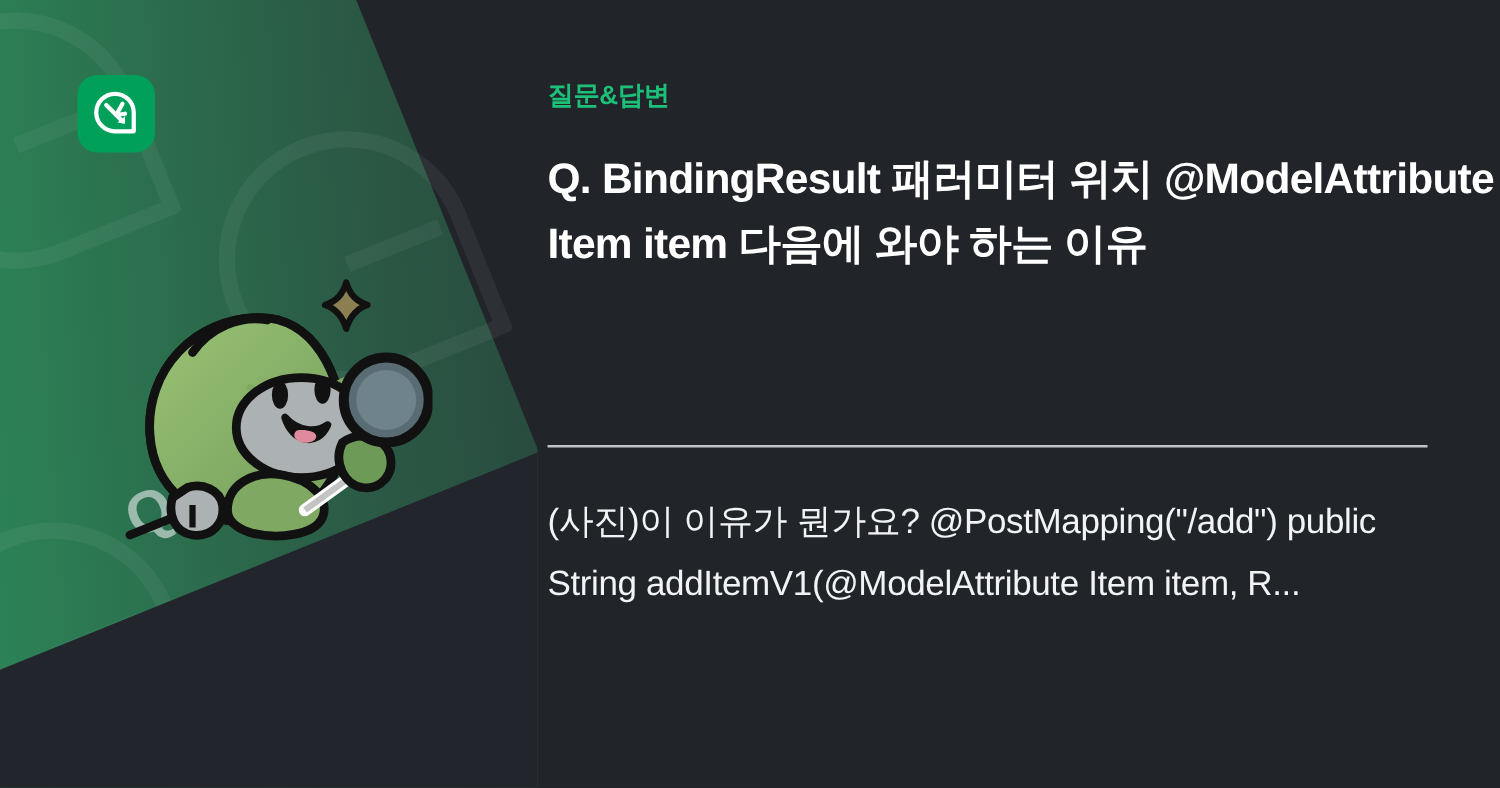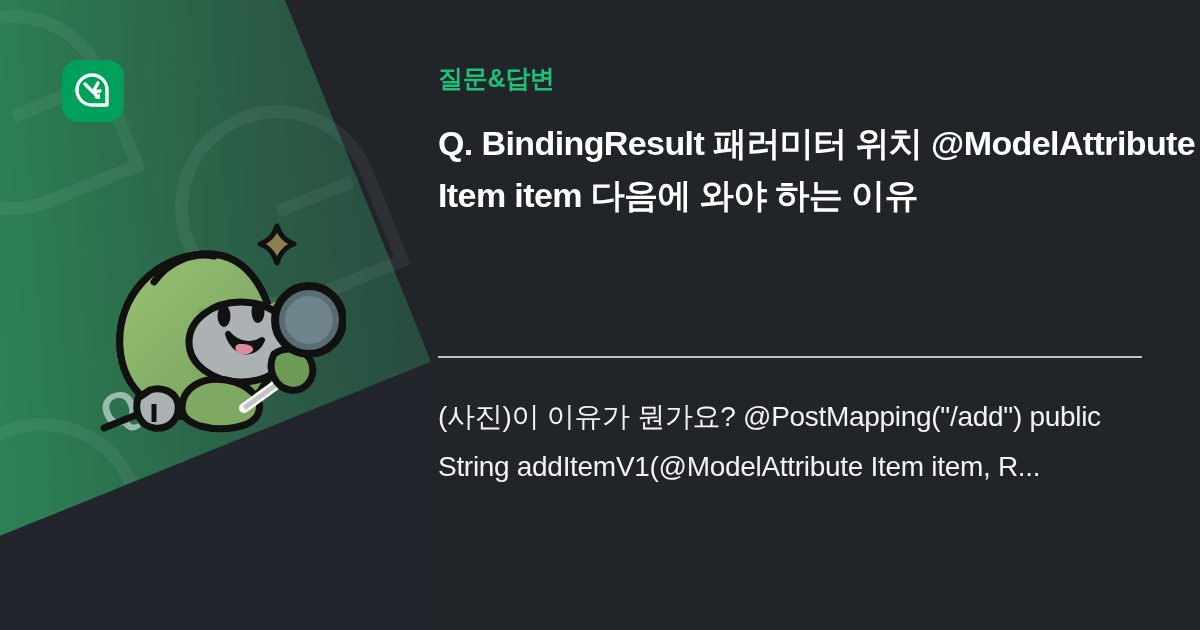"질문&답변" .category { font-size: 25px -> 21px }
